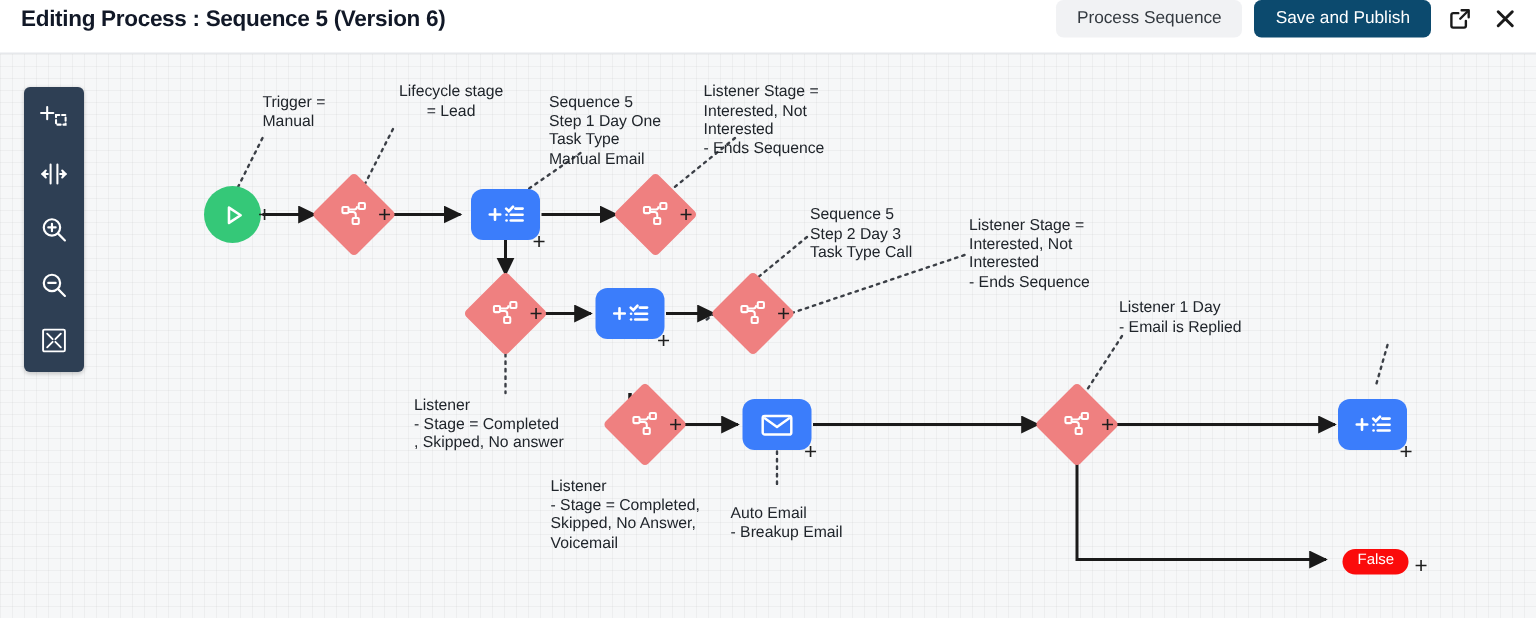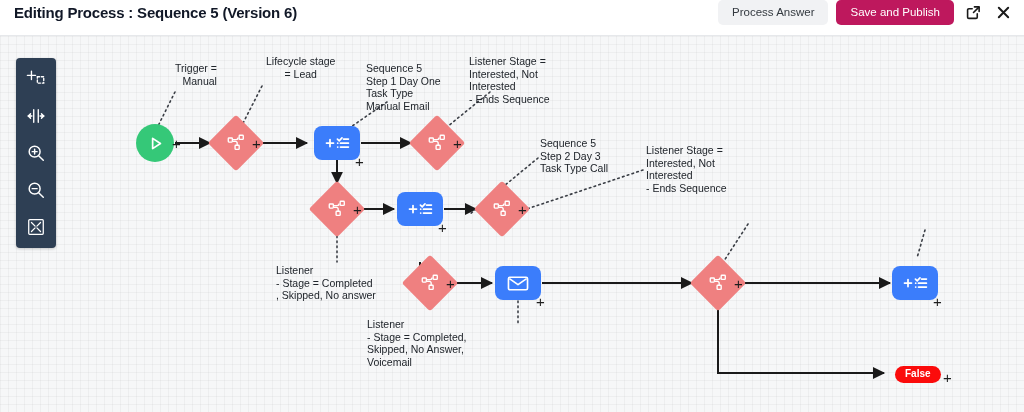"Process Answer" button.btn { text: Answer -> Sequence }
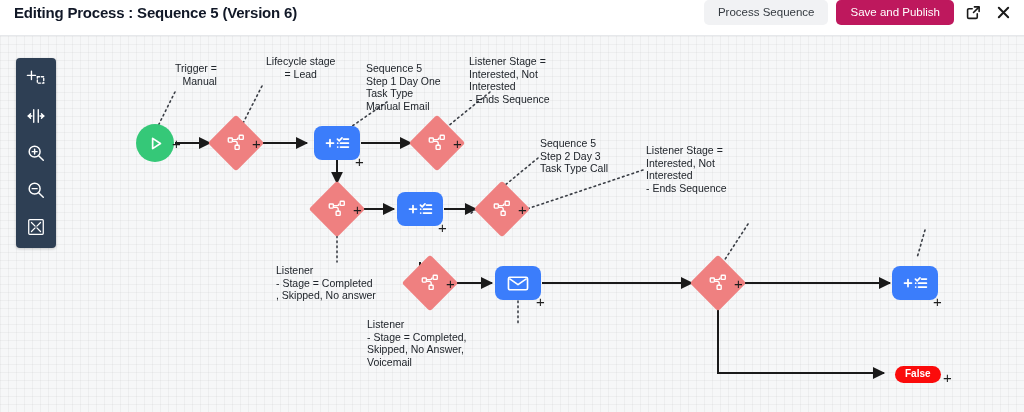"Save and Publish" .btn-primary { background: #be185d -> #0c4a6e }
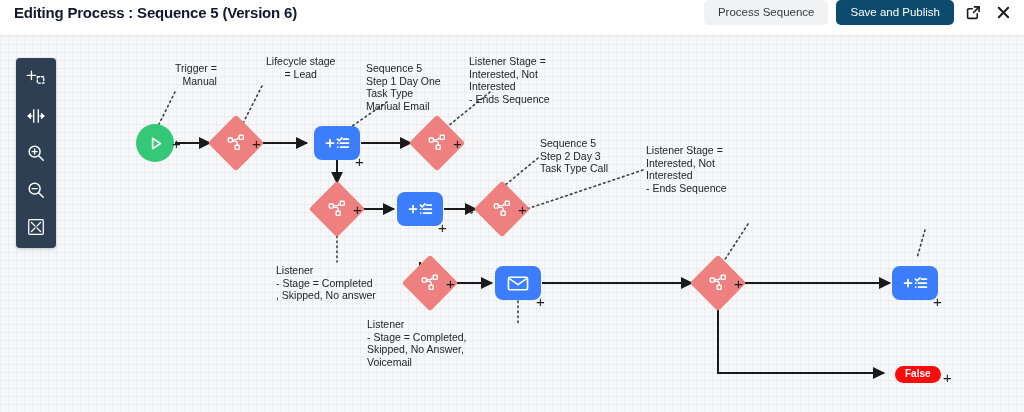"Trigger =" div.label { text-align: right -> none }
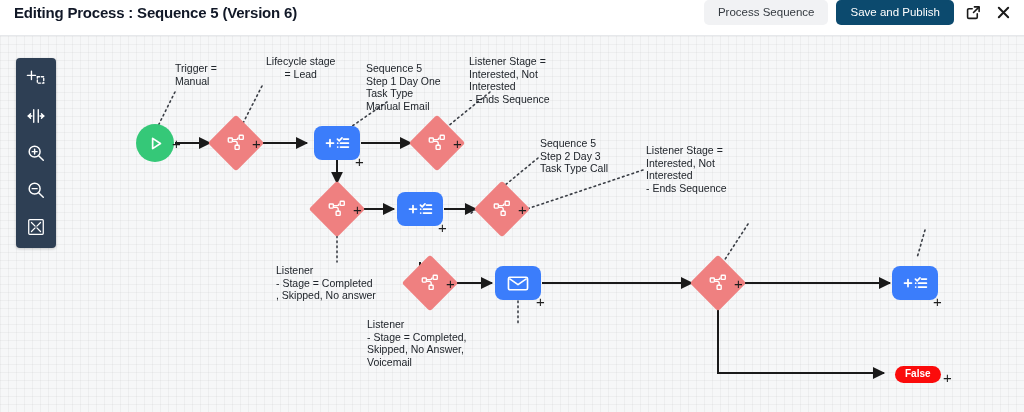"Listener 1 Day" div.label { html: none -> <div>Listener 1 Day - Email is Replied</div> }
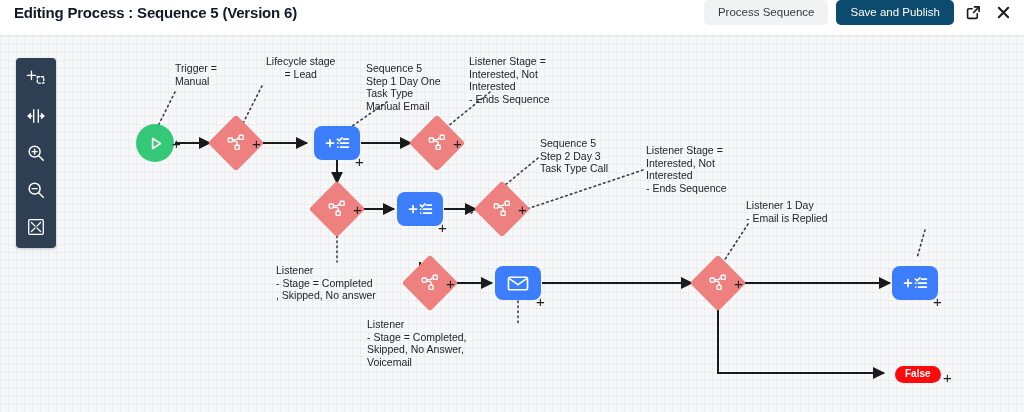"Auto Email" div.label { html: none -> <div>Auto Email - Breakup Email</div> }
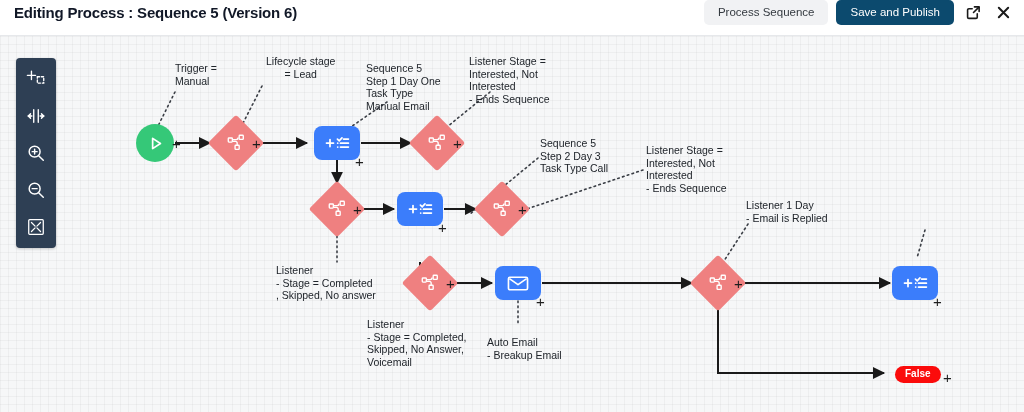"False" .node-false { font-weight: bold -> normal }
